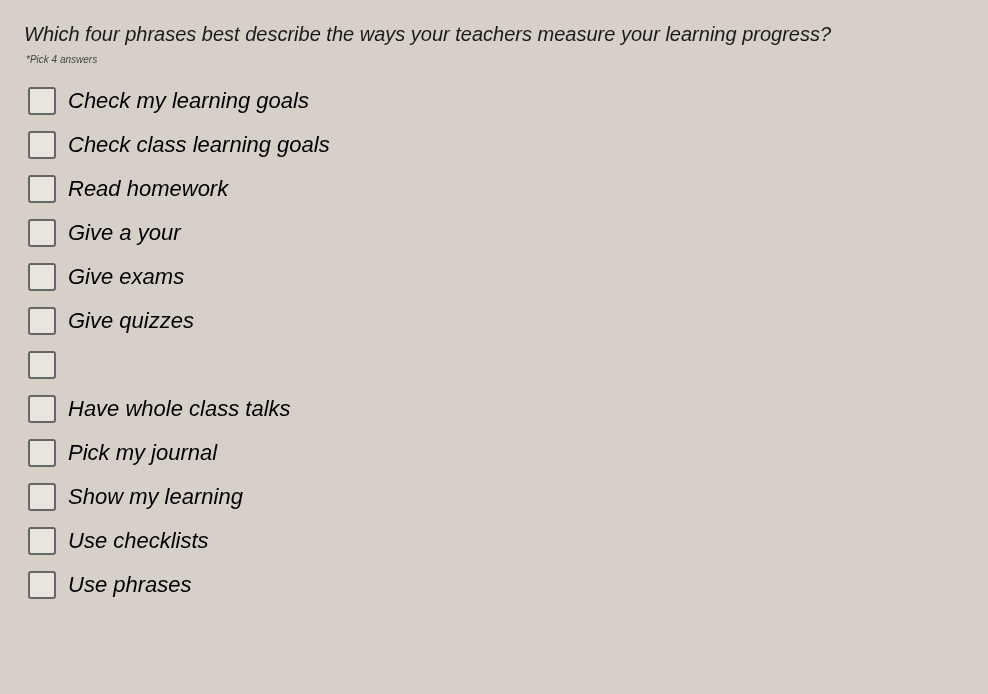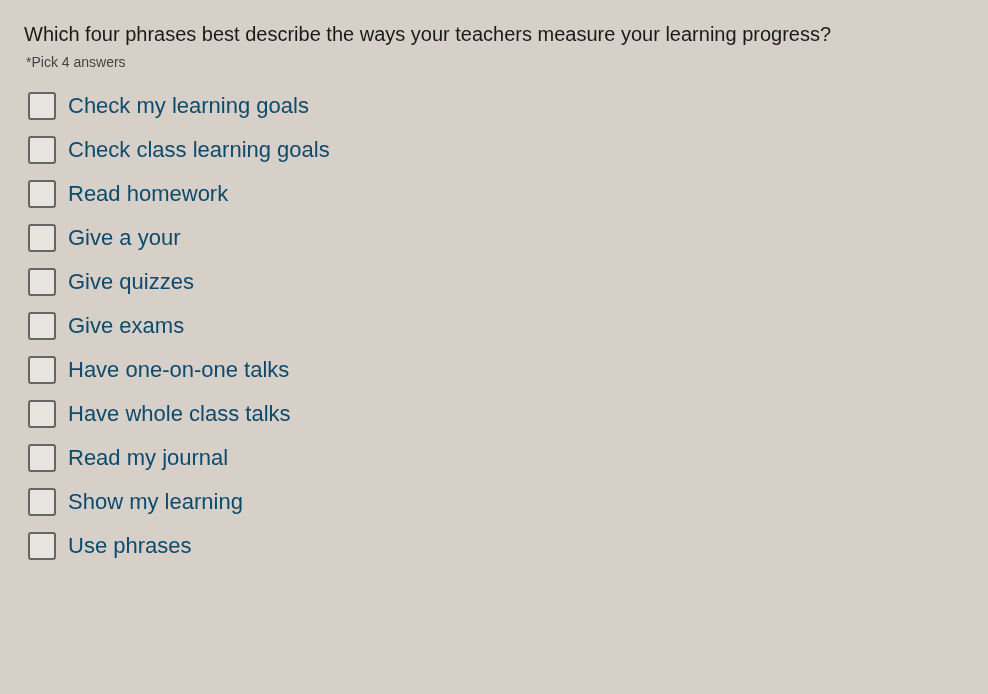"Which four phrases best describe" * { font-style: none -> italic }
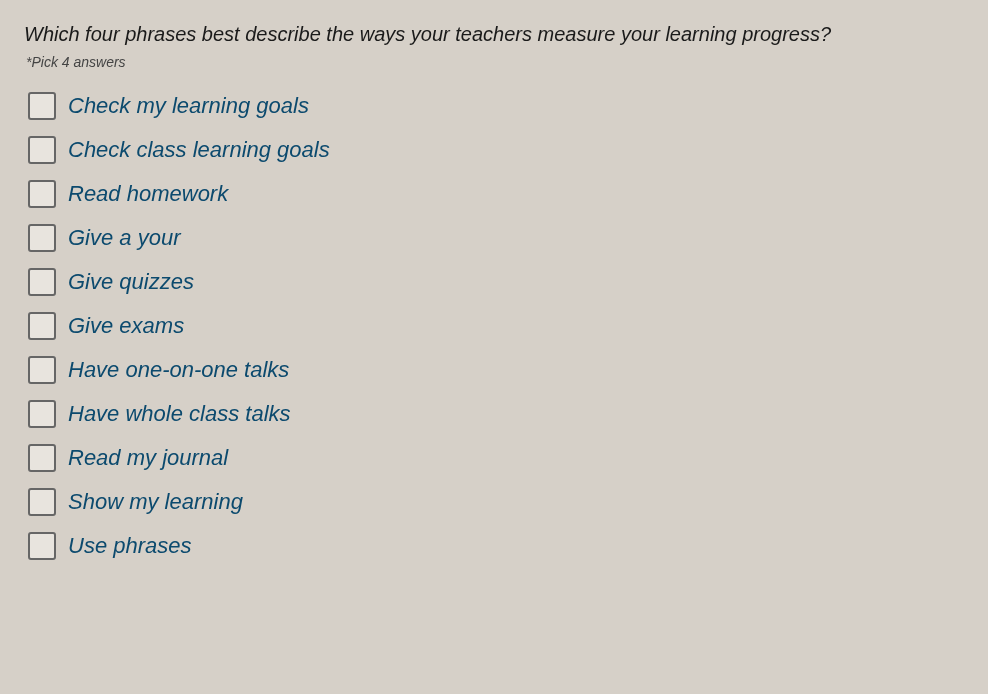"*Pick 4 answers" .pick-label { font-size: 14px -> 10px }
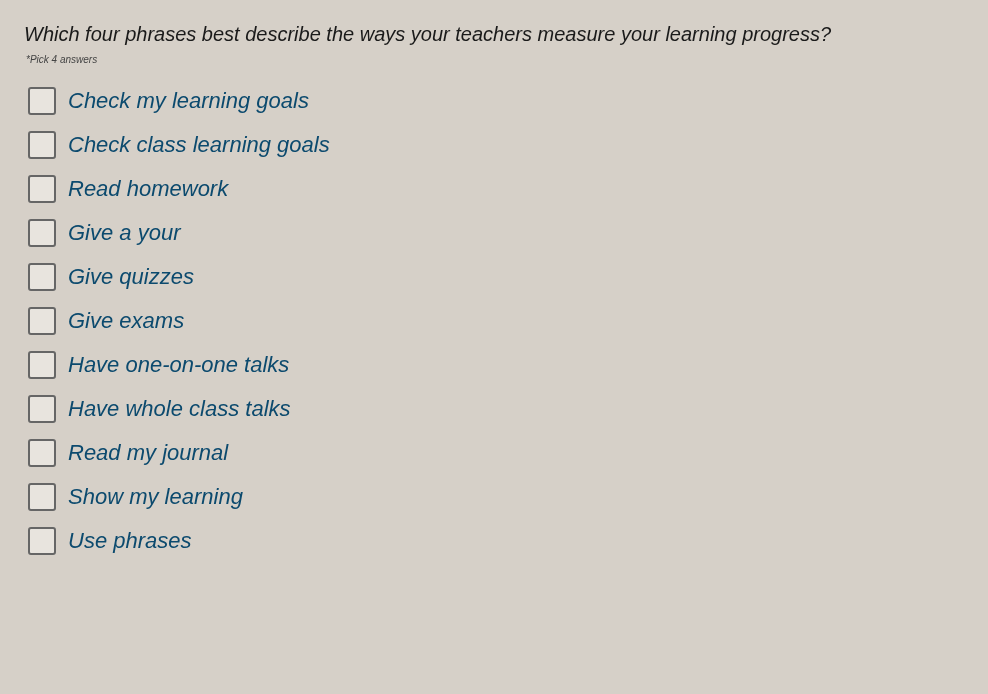"Check my learning goals" .option-label { color: #0c4a6e -> #000000 }
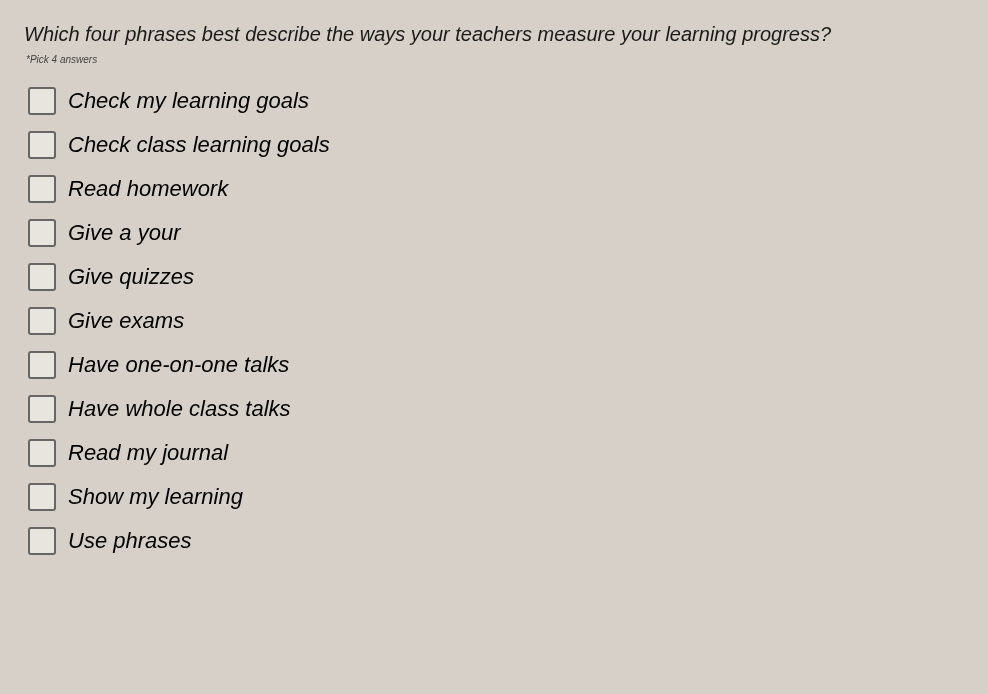"Give quizzes" li.option-item { order: before "Give exams" -> after "Give exams" }
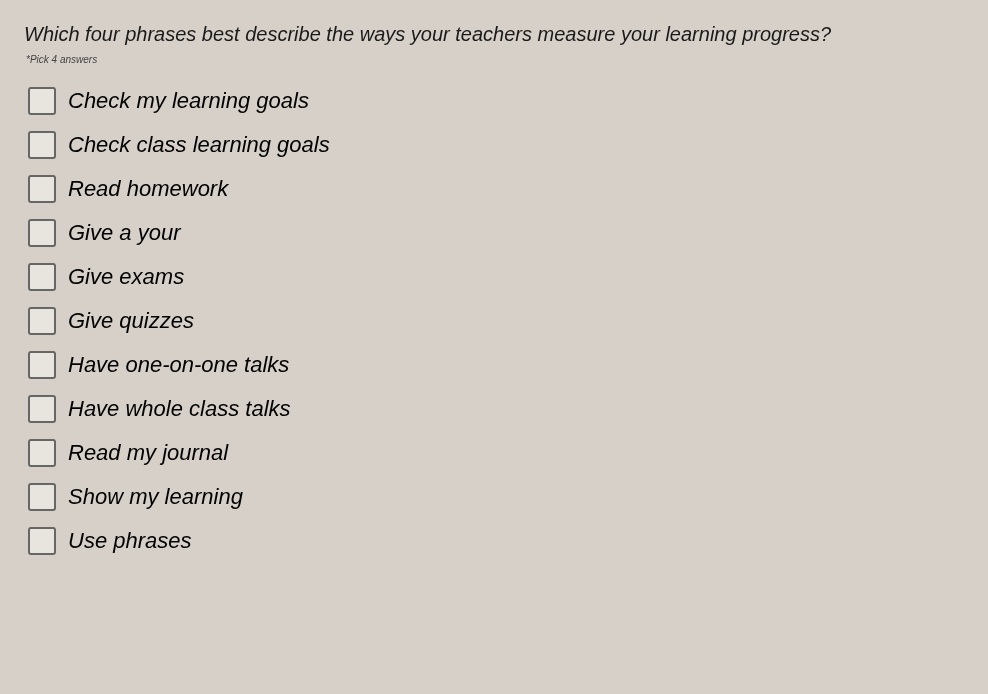"Have one-on-one talks" span.option-label { html: <span>Have one-on-one talks</span> -> none }
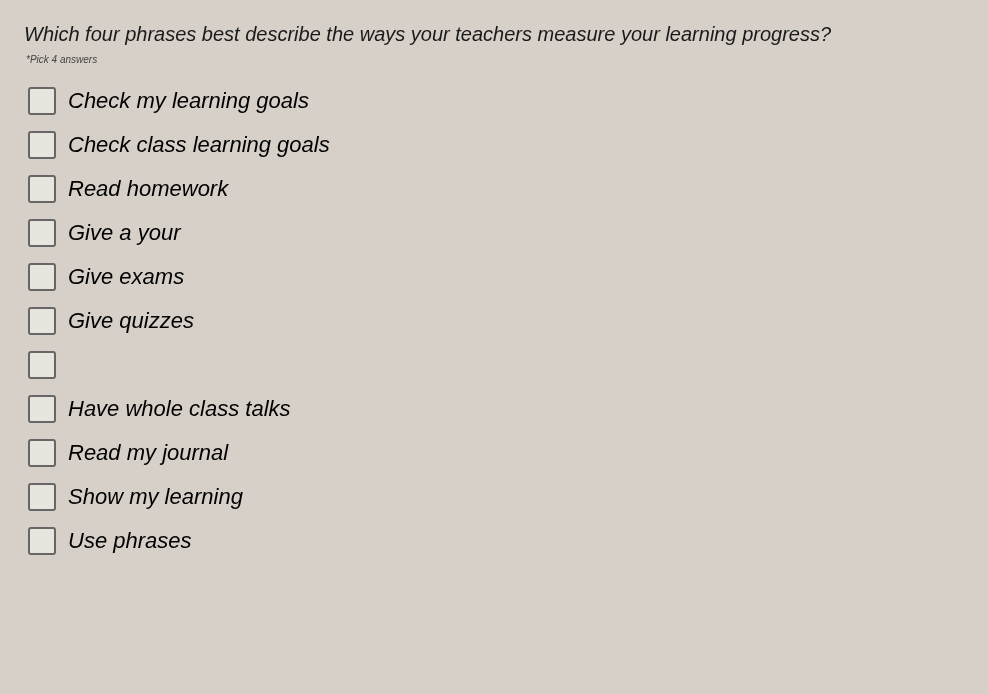"Read my journal" span.option-label { text: Read -> Pick }
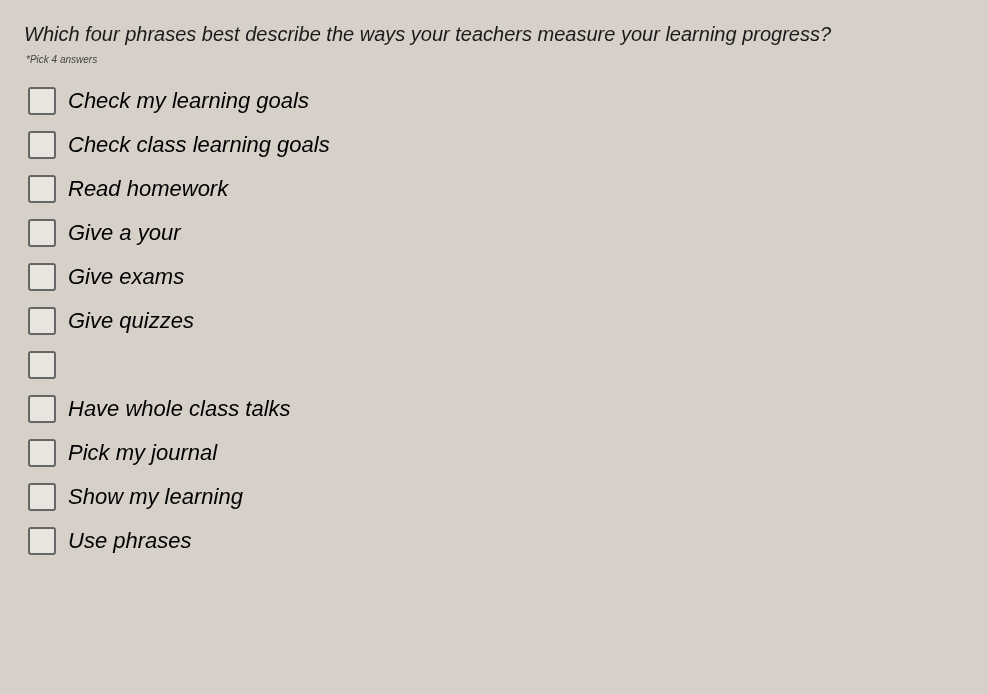"Use checklists" li.option-item { html: none -> <li> <div></div> <span>Use checklists</span> </li> }
